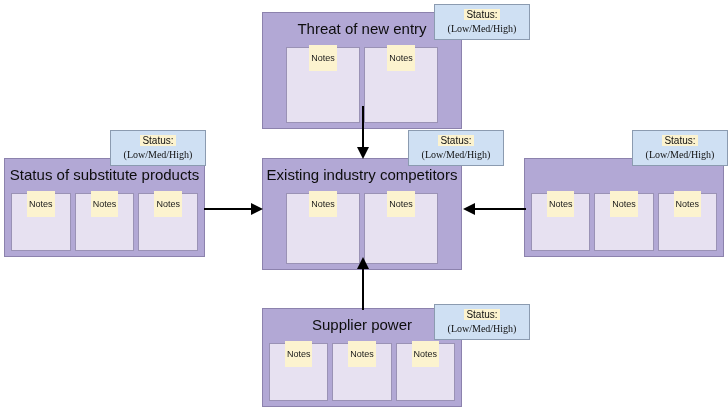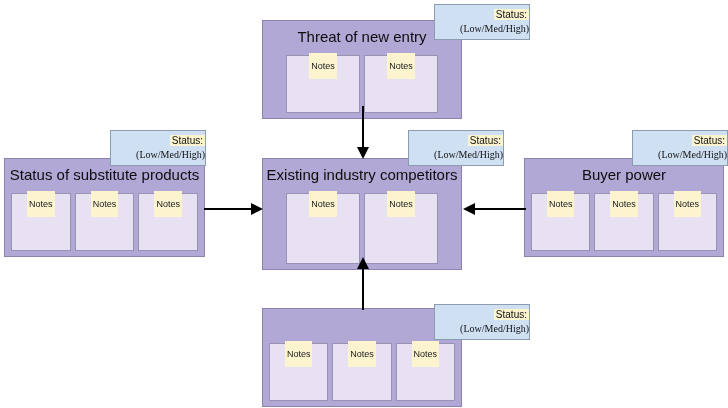"Status:" .status-box { text-align: right -> center }
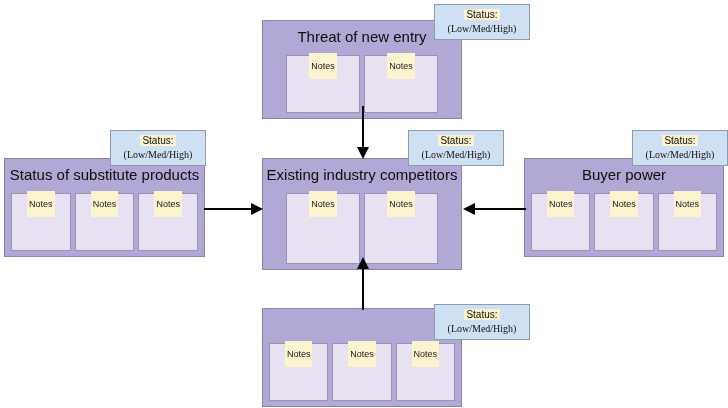"Threat of new entry" div.force-box { height: 99px -> 117px; top: 20px -> 12px }
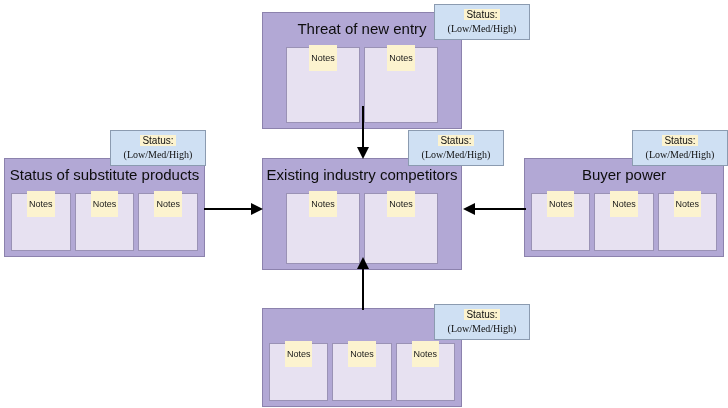"Buyer power" div.force-title { html: <div>Buyer power</div> -> none }
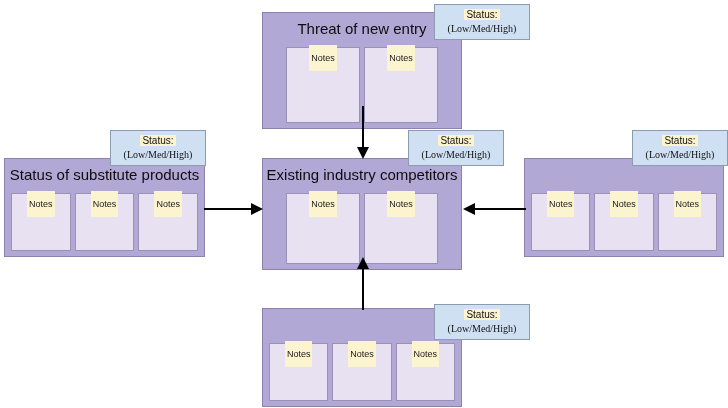"Supplier power" div.force-title { html: none -> <div>Supplier power</div> }
